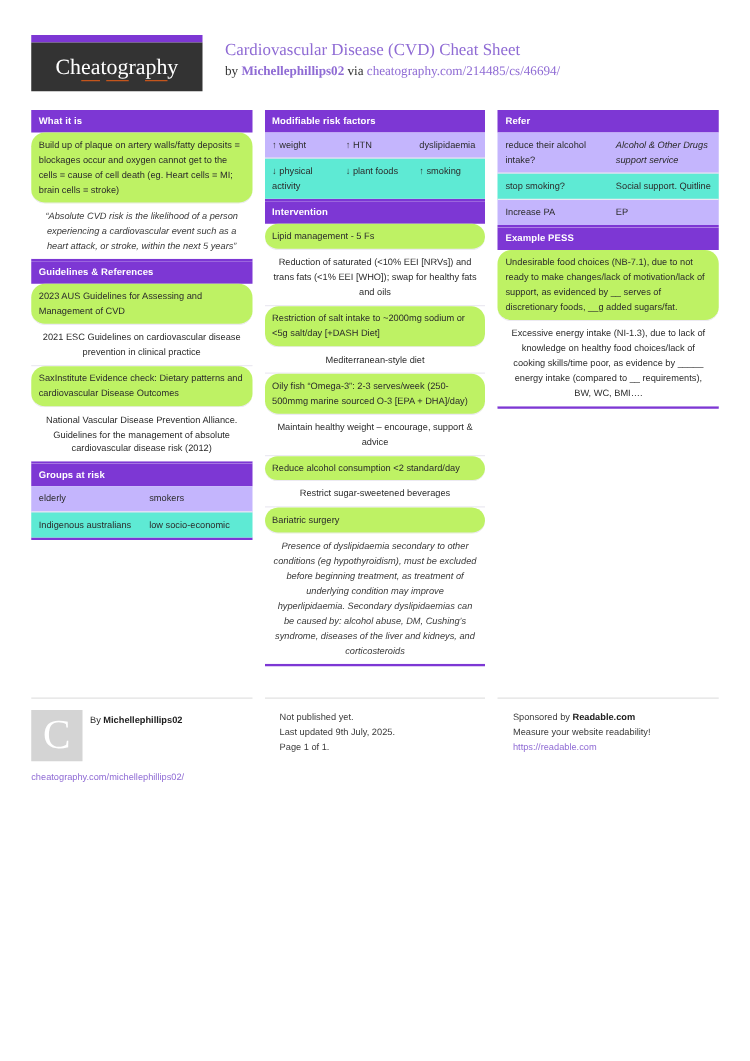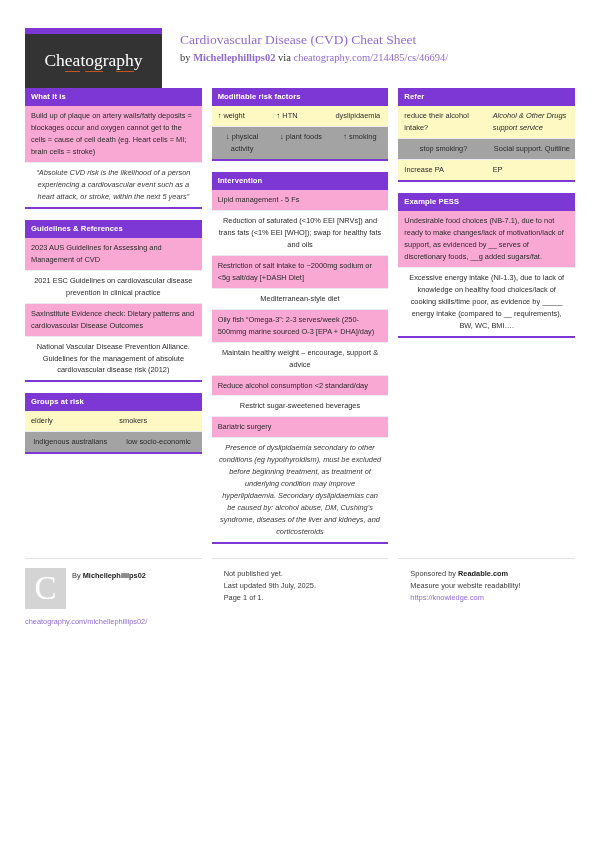"Cheatography" .logo-box { height: 54px -> 39px }
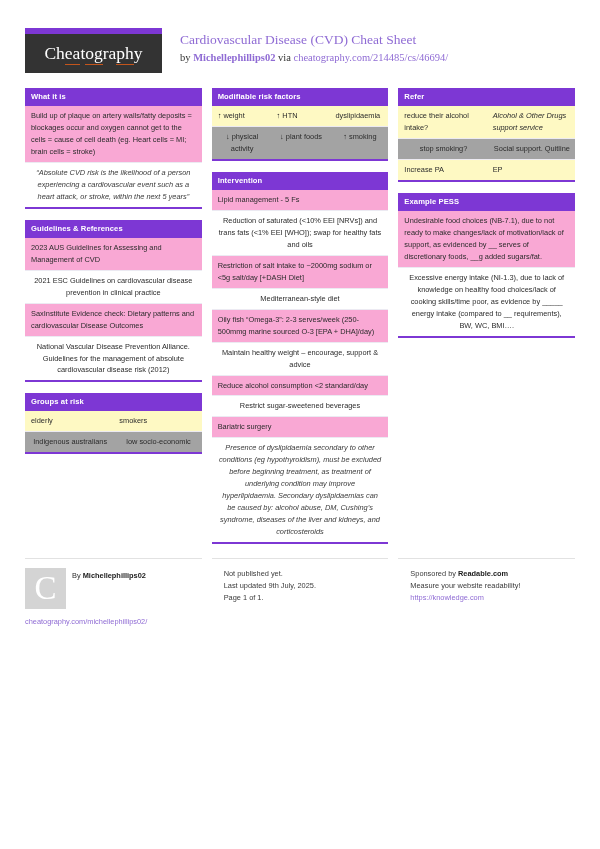"What it is" .card { margin-bottom: 11px -> none }
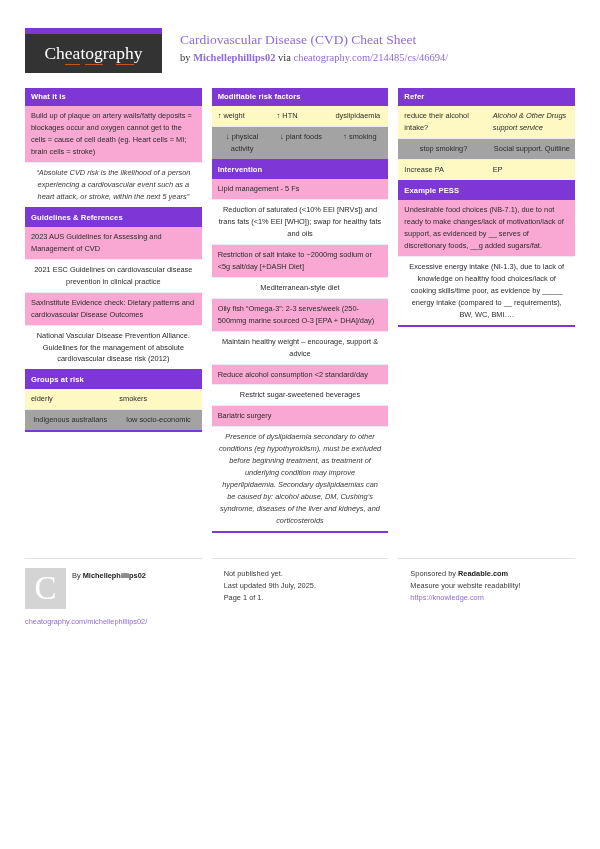"Build up of plaque on" .row.alt { background: #f9a8d4 -> #bef264; border-radius: none -> 11px }
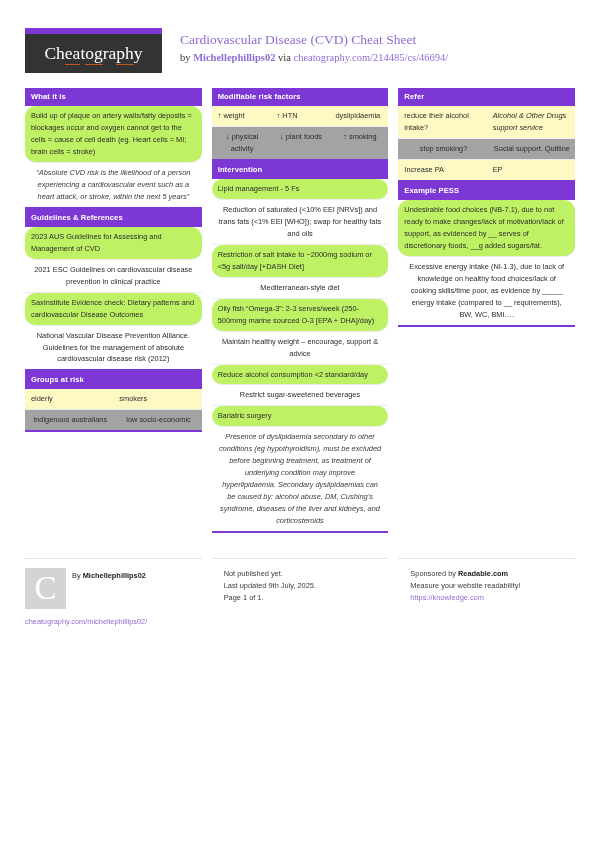"↑ weight" .drow.alt { background: #fef9c3 -> #c4b5fd }
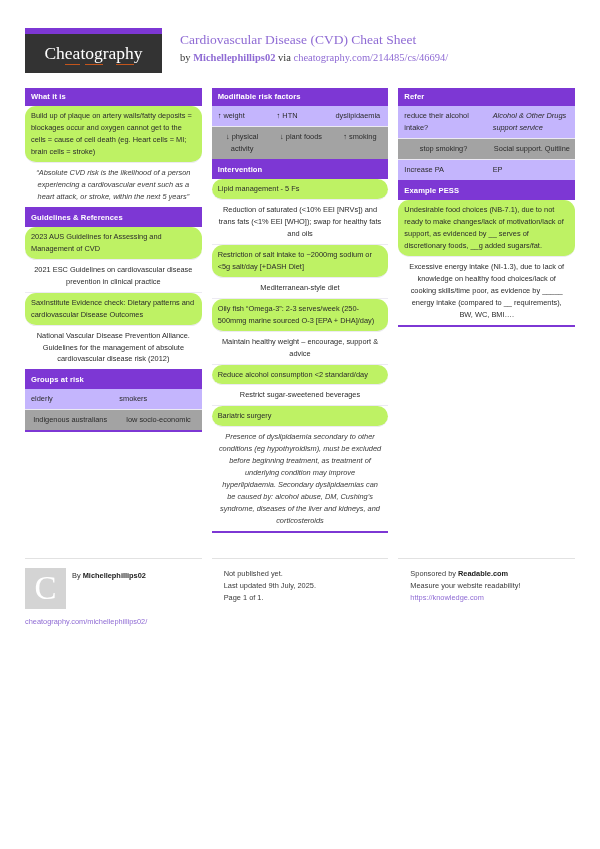"↓ physical activity" .drow.plain { background: #a3a3a3 -> #5eead4; text-align: center -> none }
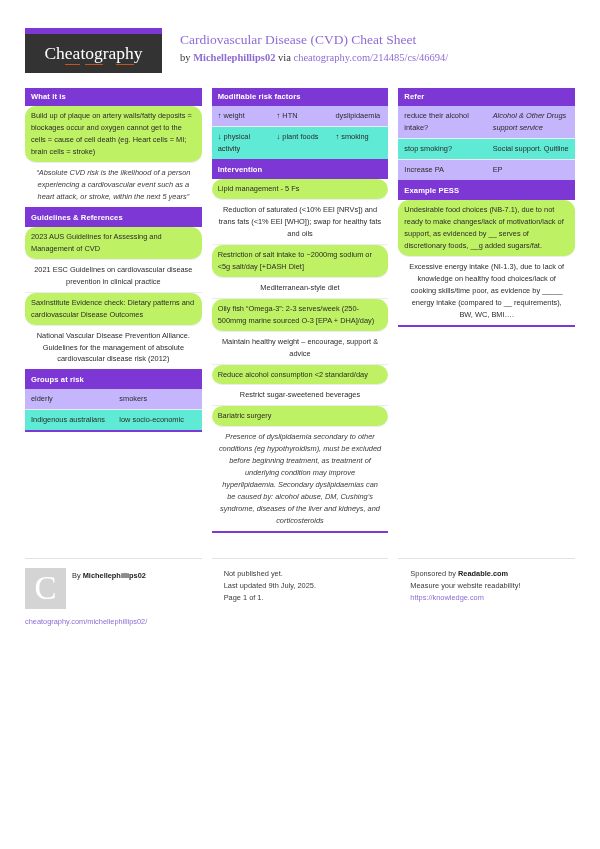"https://knowledge.com" div.fline { text: https://knowledge.com -> https://readable.com }
